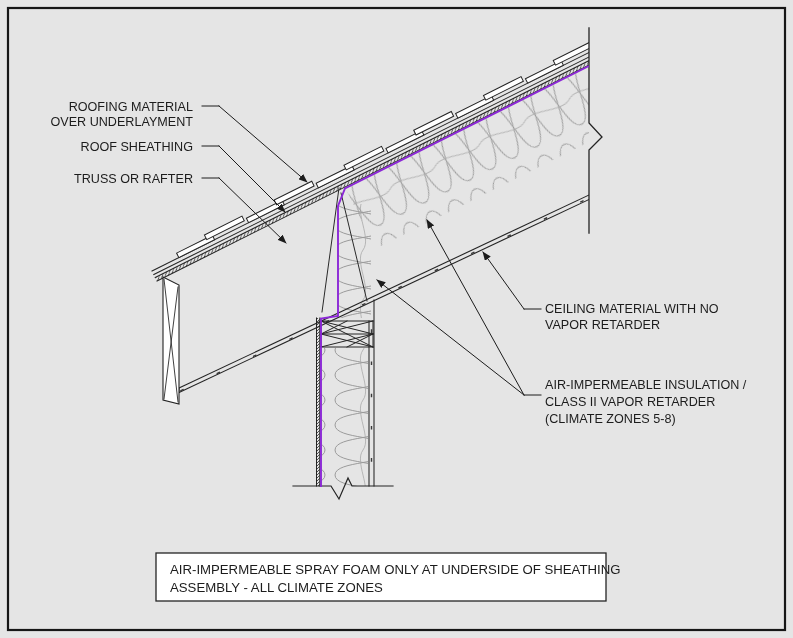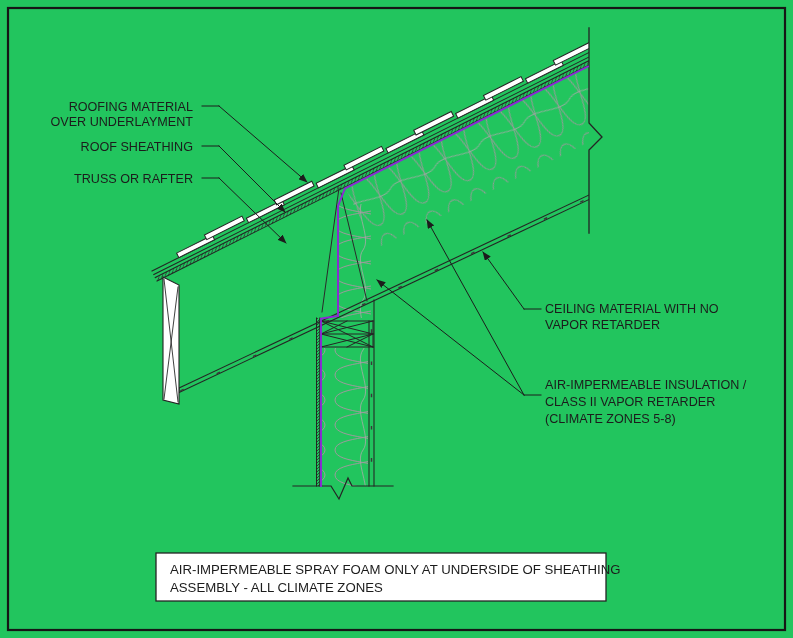"ROOFING MATERIAL" #stage { background: #22c55e -> #e5e5e5 }
